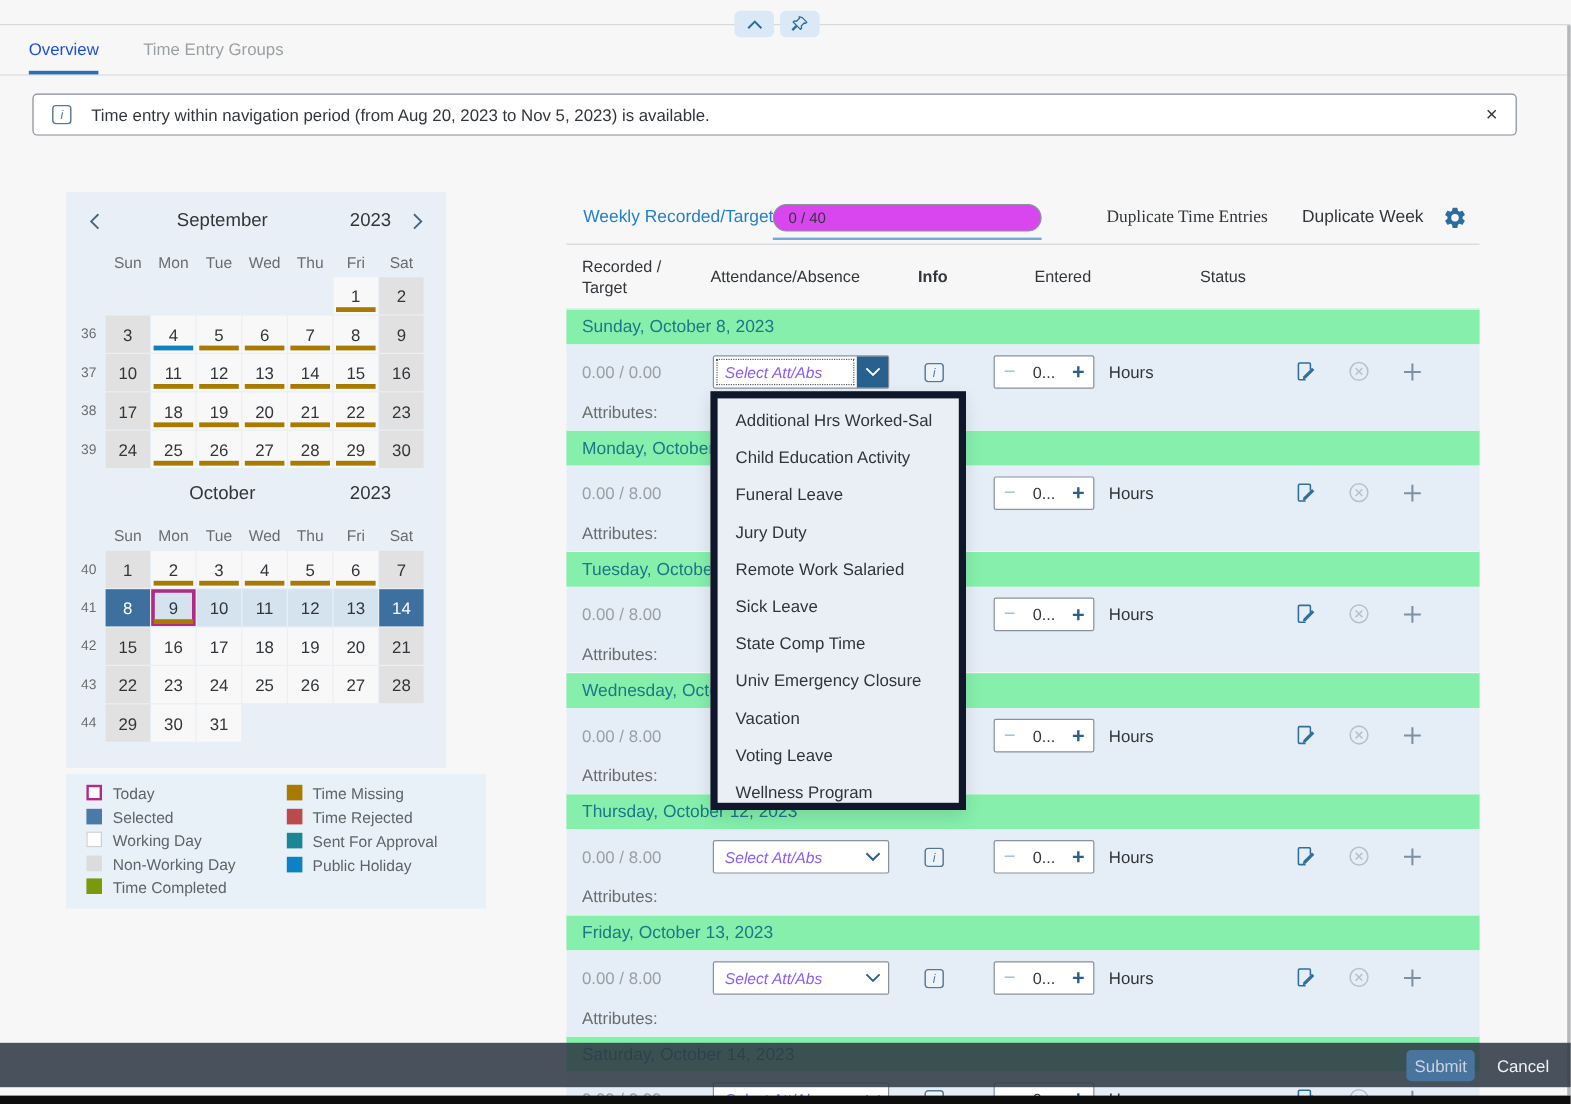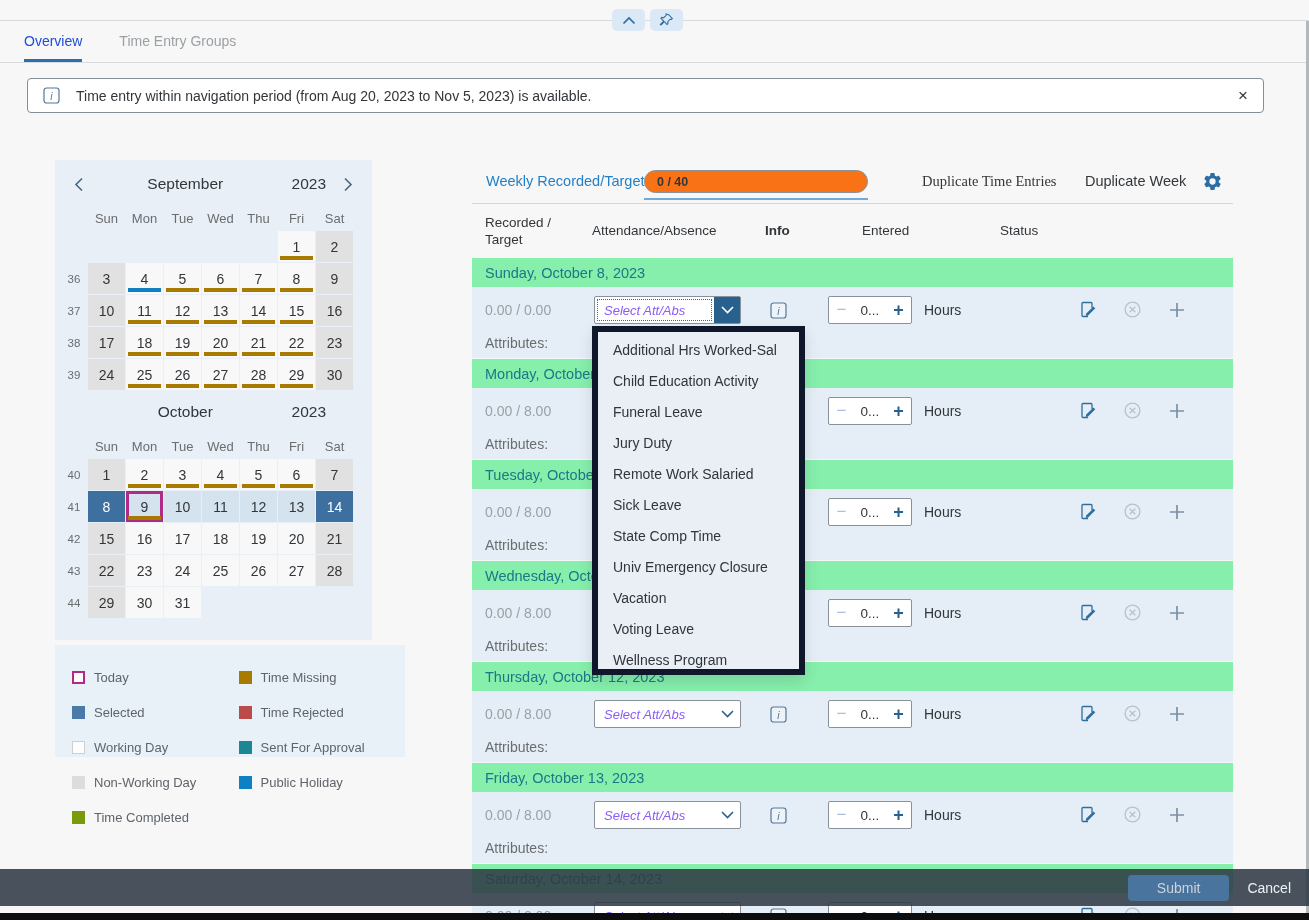"0 / 40" .weekly-input { background: #f97316 -> #d946ef; font-weight: bold -> none }
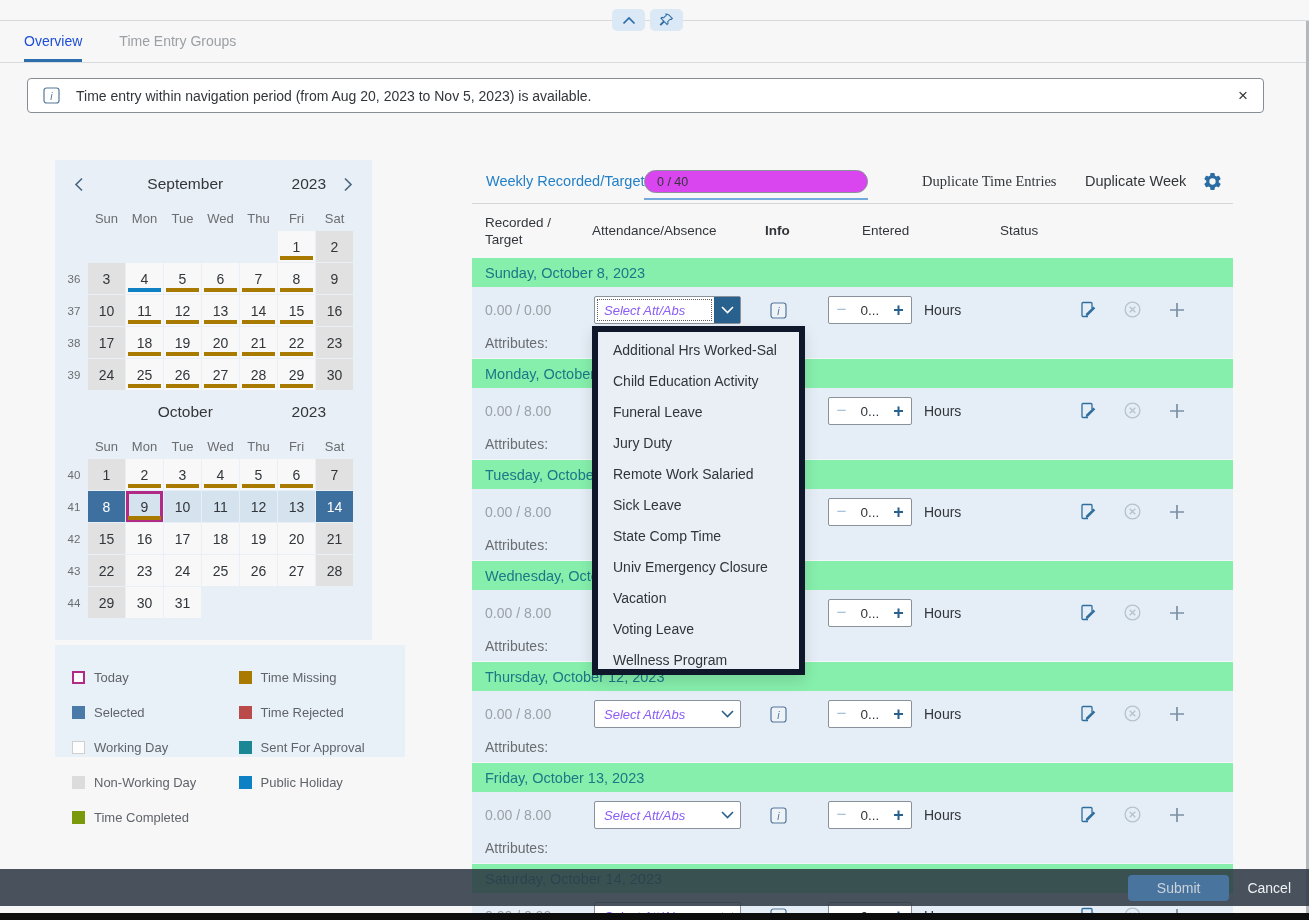"Today" .lg-item { align-items: center -> flex-start; margin-top: 16px -> none }
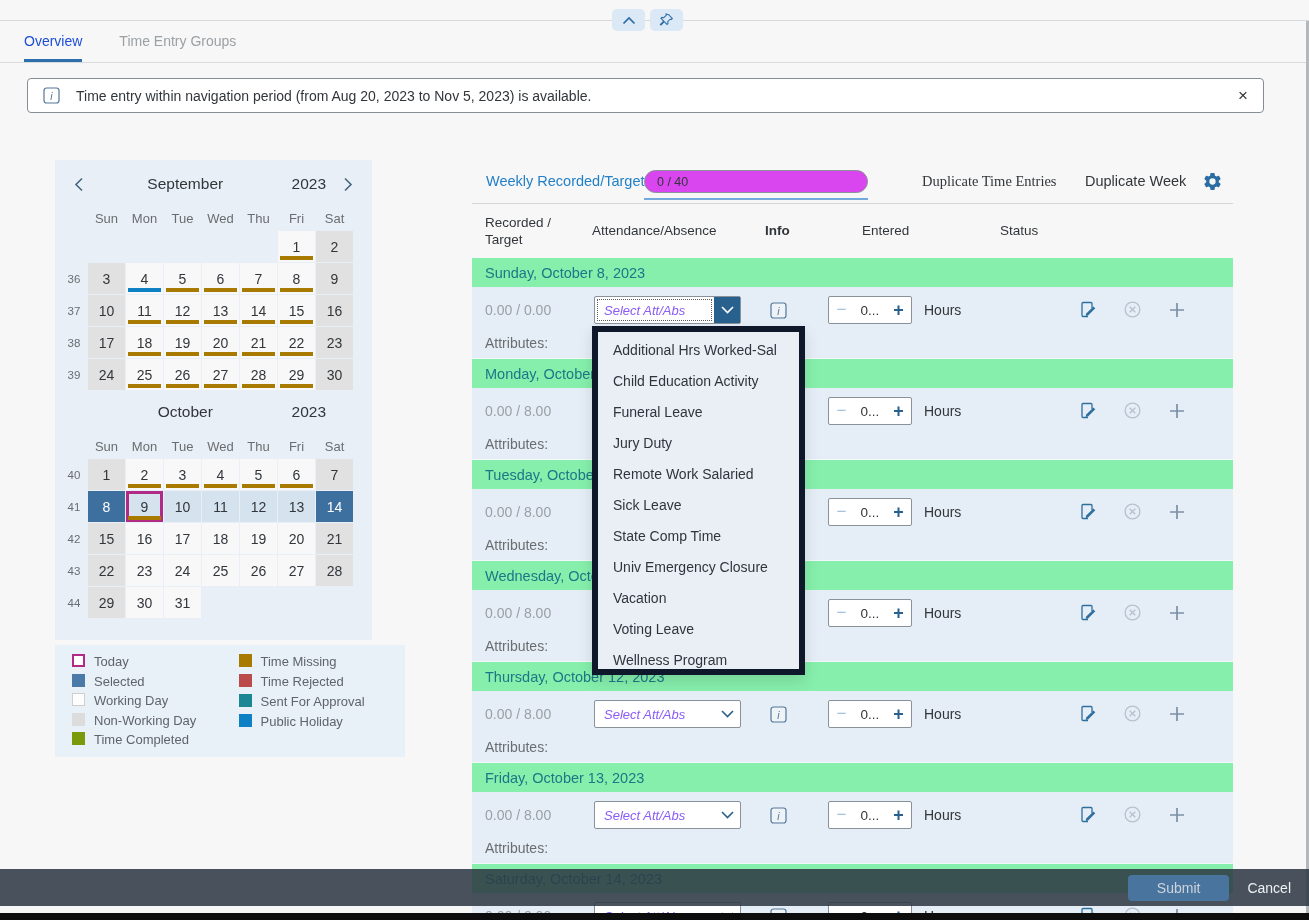"Submit" .submit { padding: 0 29px -> 0 7px }
